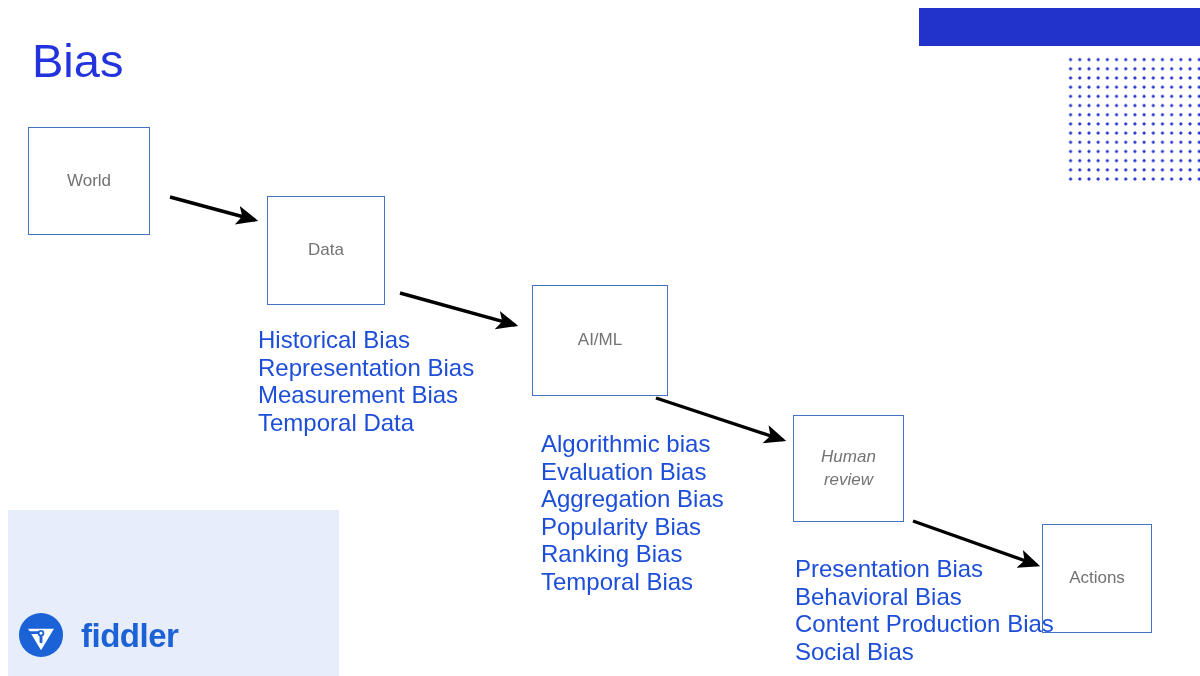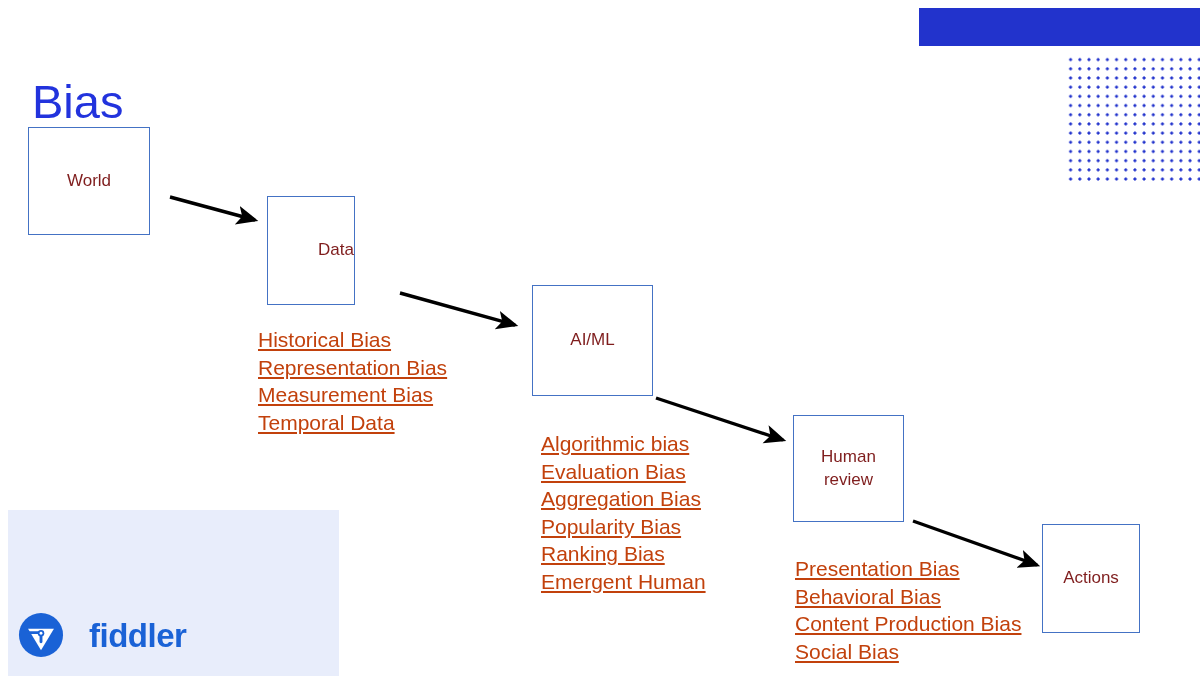"Bias" .slide-title { margin-top: 41px -> none }
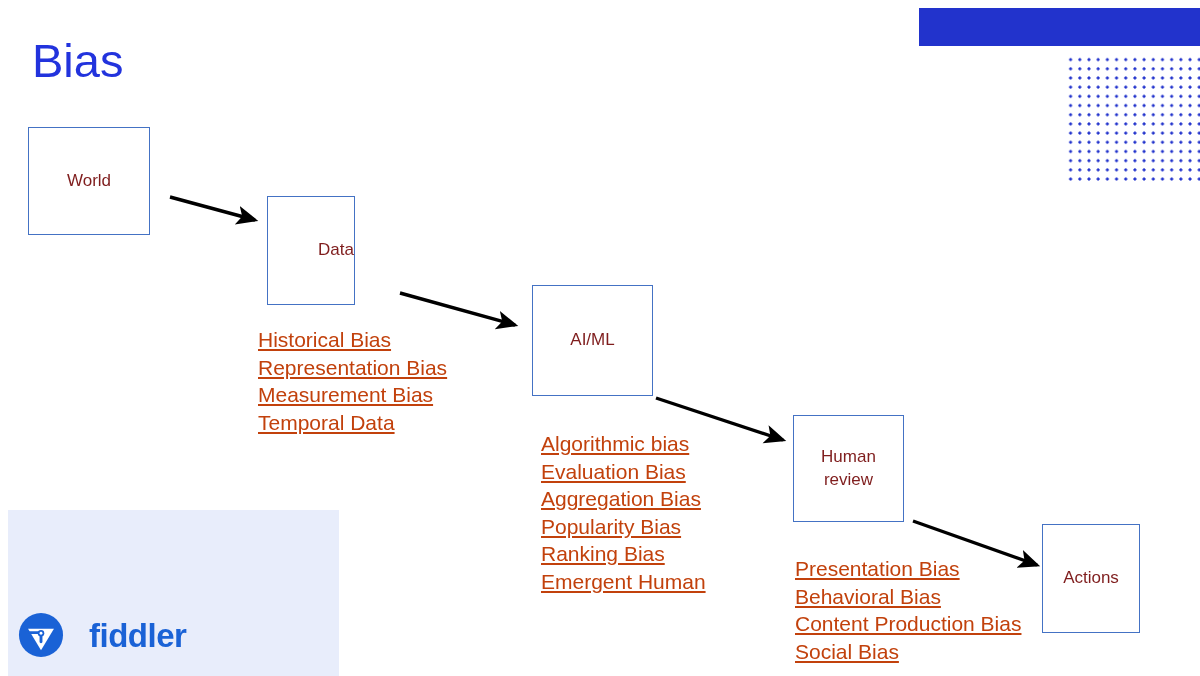"World" .flow-box { color: #7f1d1d -> #737373 }
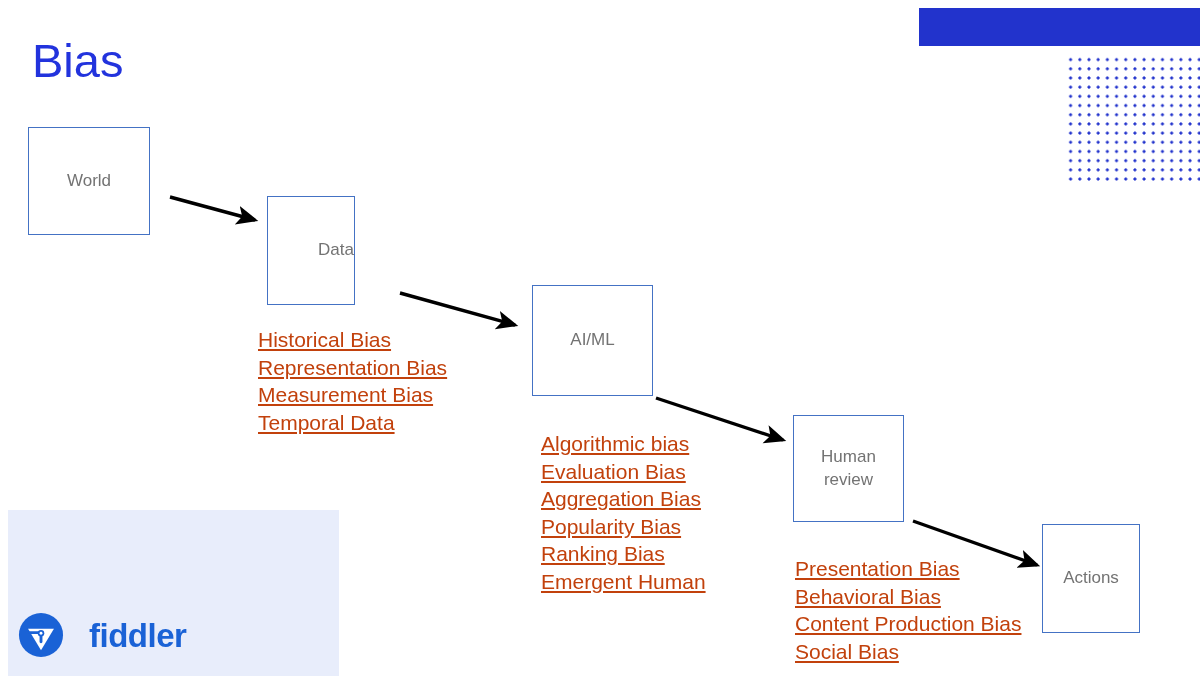"Data" .box-data { justify-content: flex-end -> none; width: 88px -> 118px }
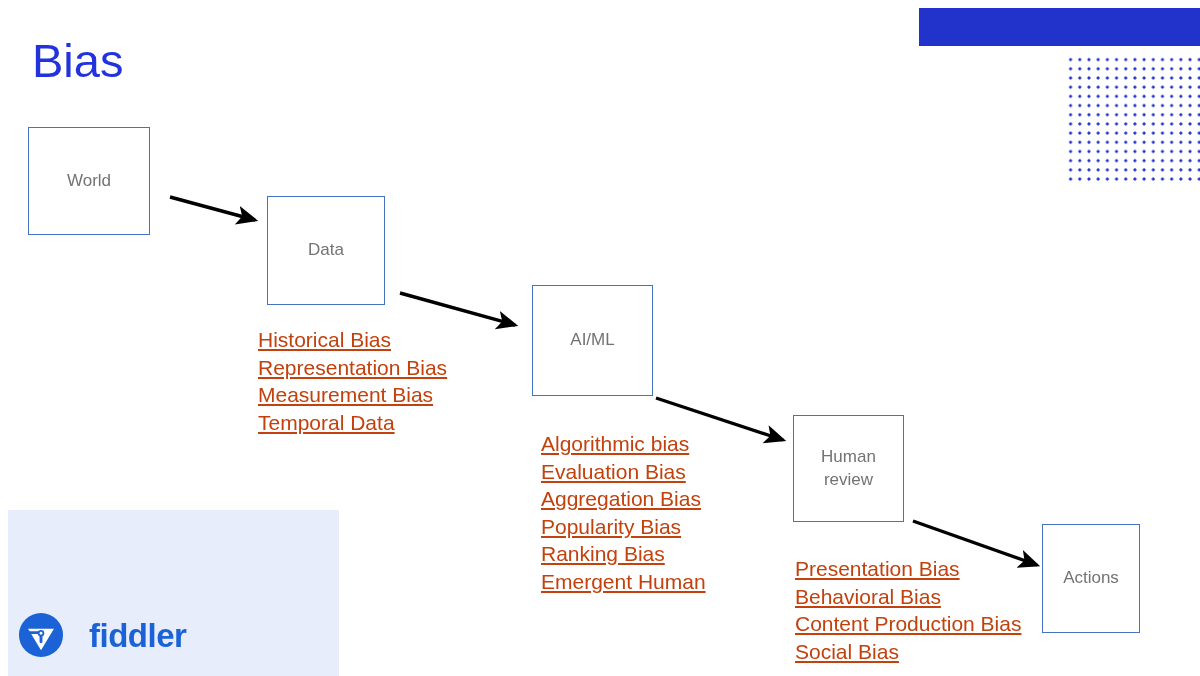"Historical Bias" .bias-list { color: #c2410c -> #1d4ed8; font-size: 21px -> 24px; text-decoration: underline -> none }
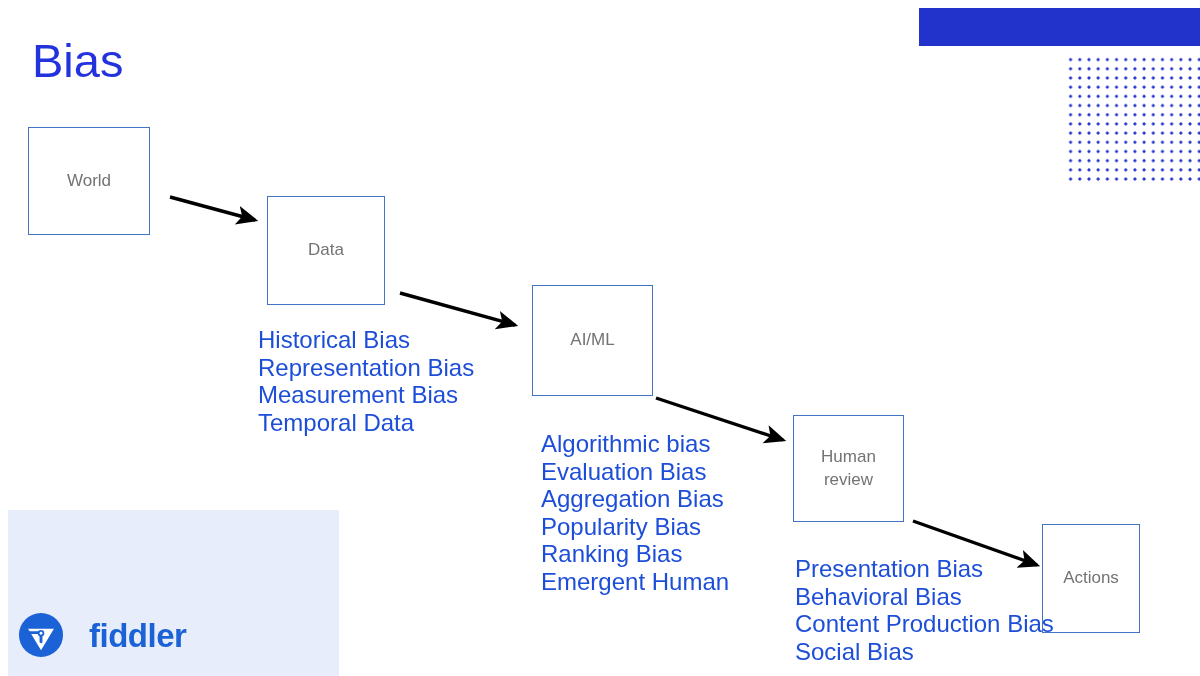"AI/ML" .box-aiml { width: 121px -> 136px }
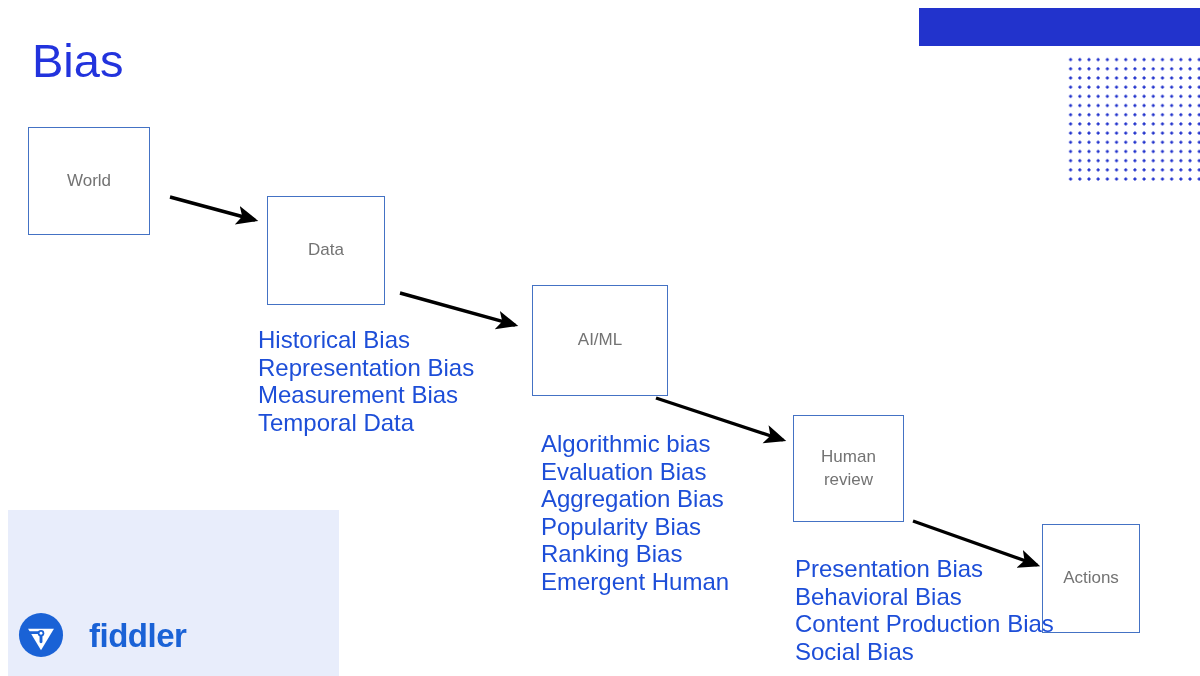"Human" .box-human { font-style: none -> italic }
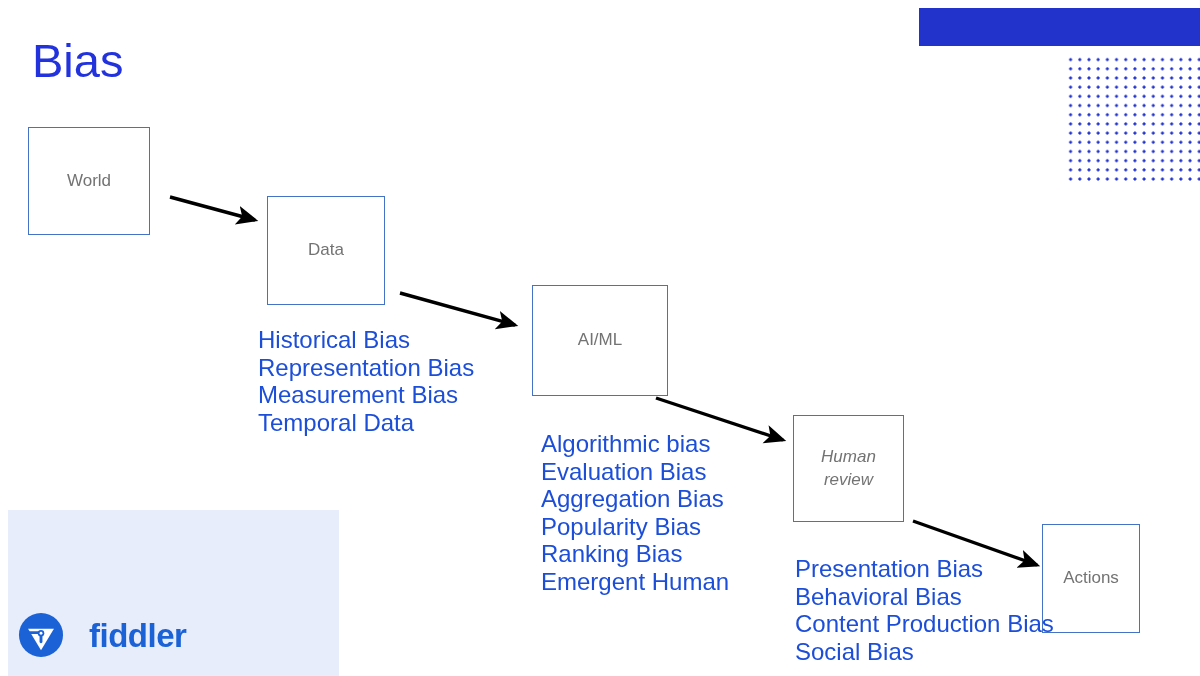"Emergent Human" span.bias-item { text: Emergent Human -> Temporal Bias }
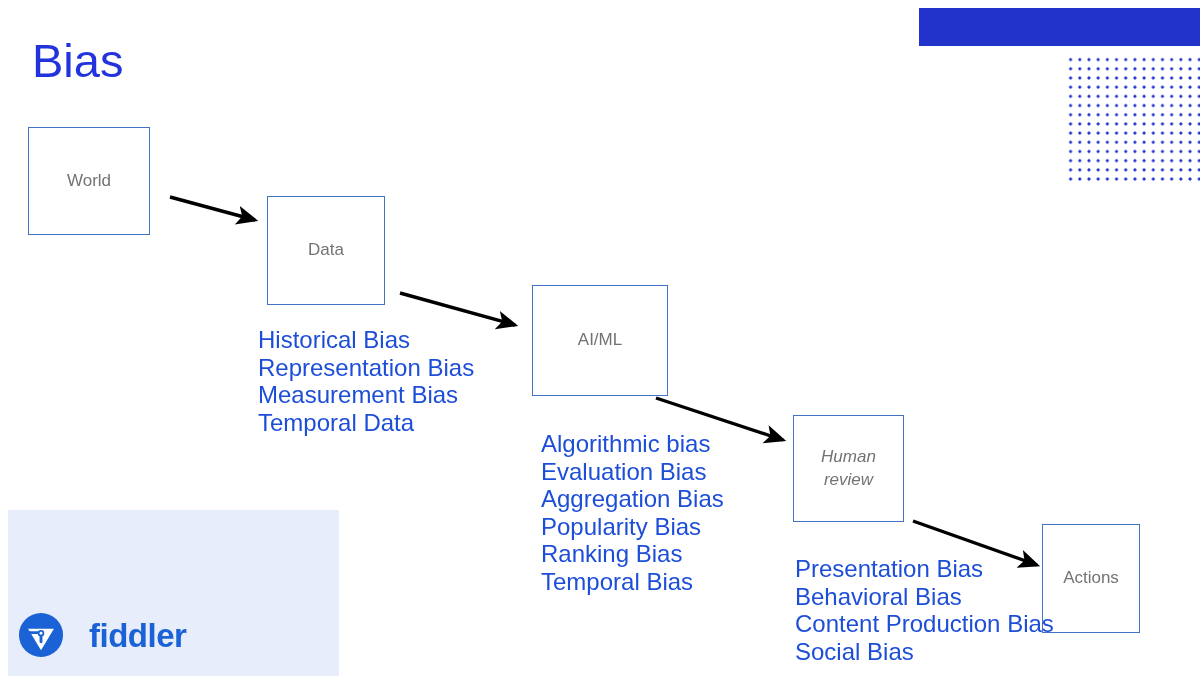"Actions" .box-actions { width: 98px -> 110px }
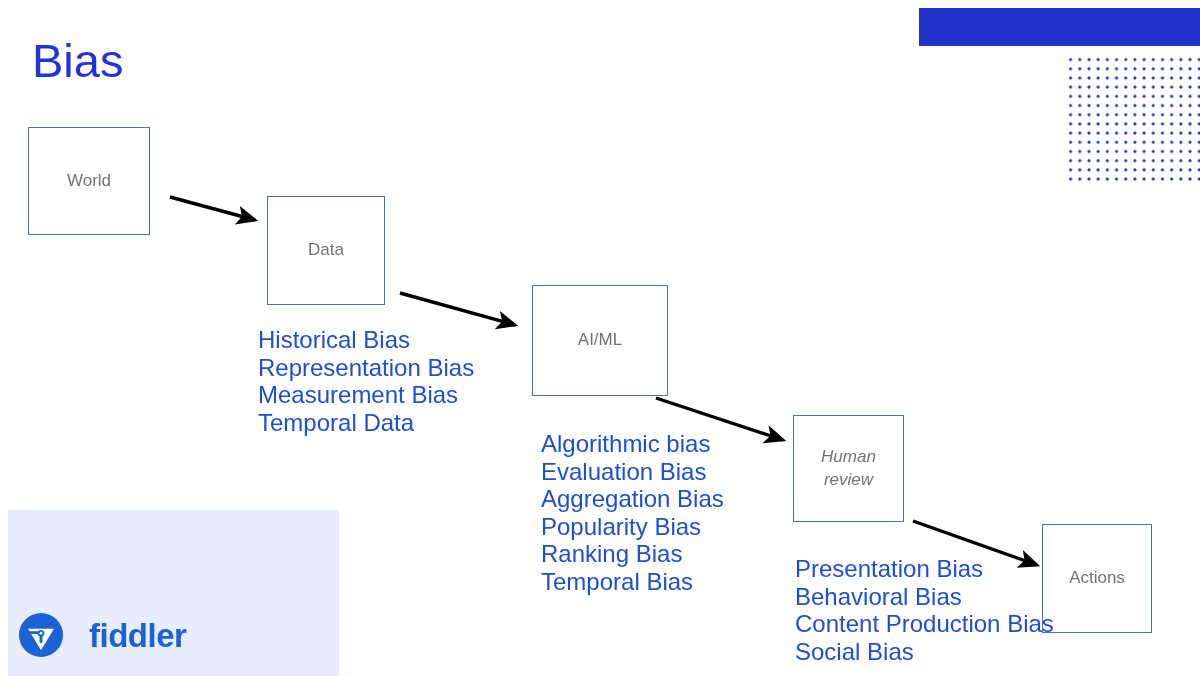"fiddler" .logo-row { gap: 8px -> none }
